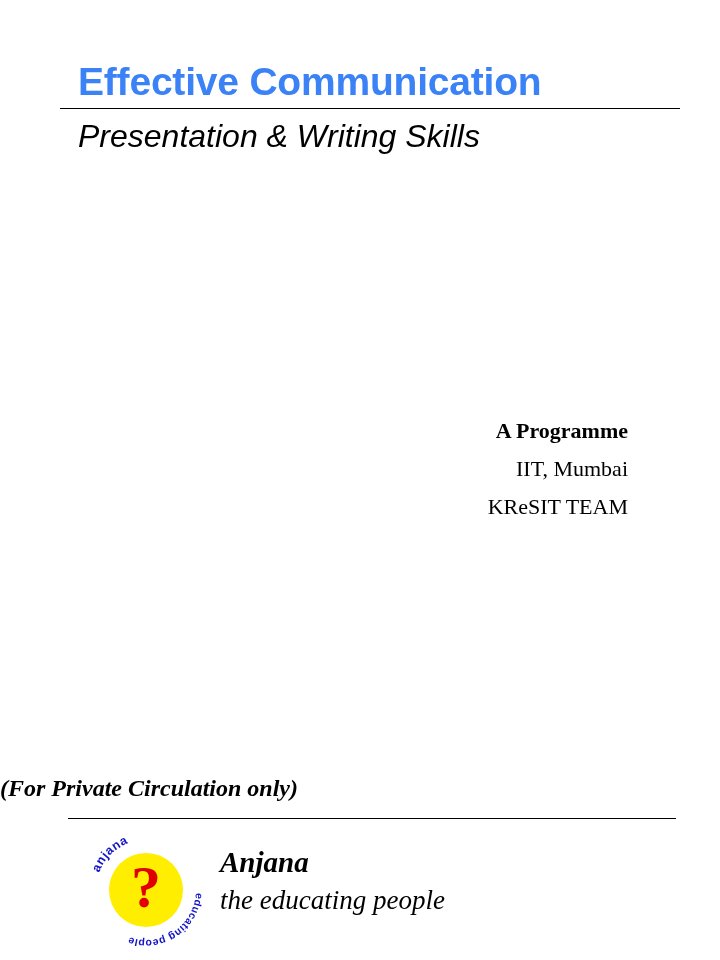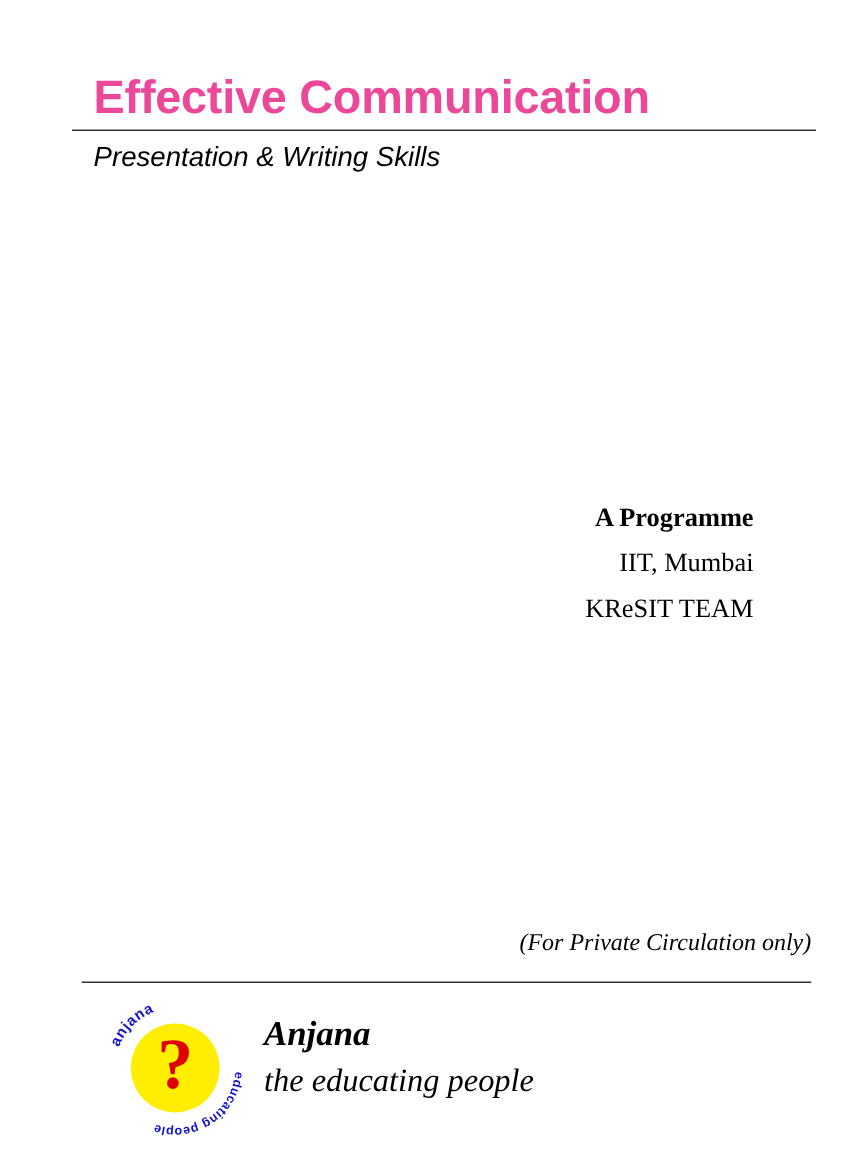"Effective Communication" .main-title { color: #ec4899 -> #3b82f6 }
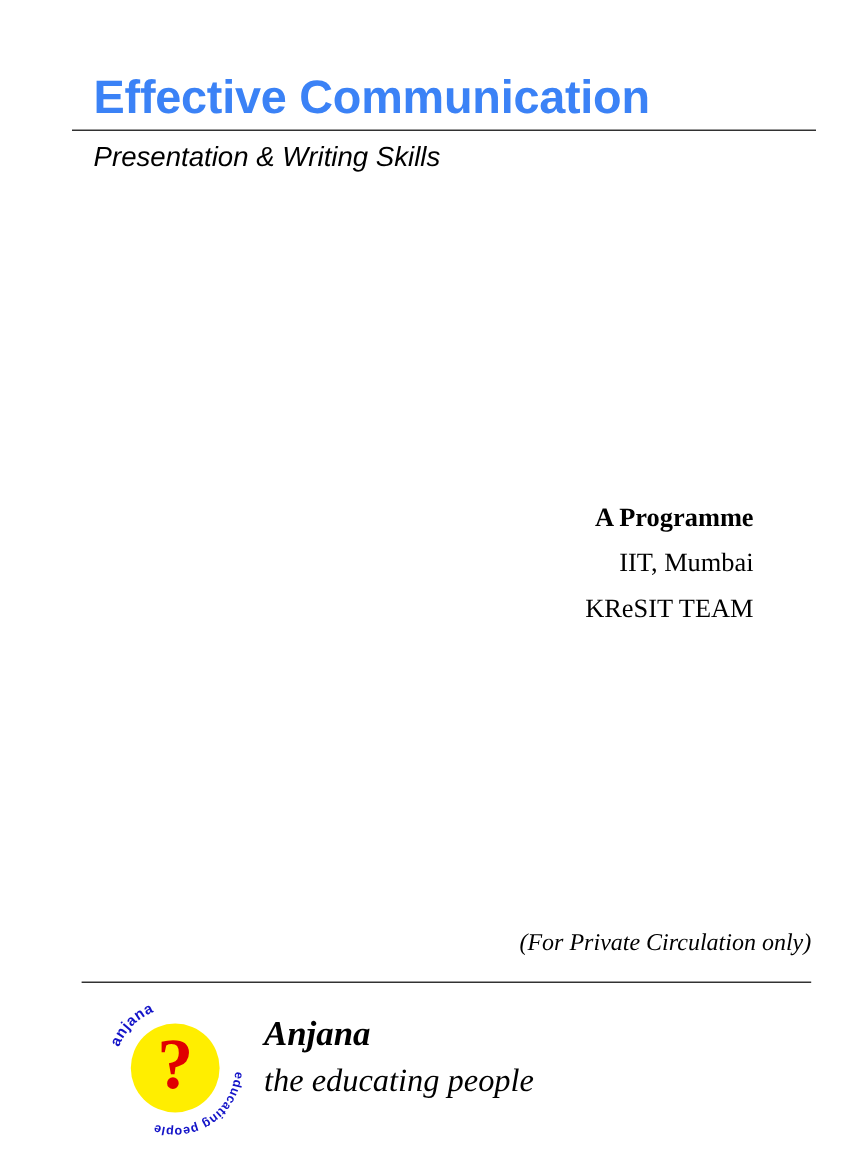"Presentation & Writing Skills" .subtitle { font-size: 23px -> 32px }
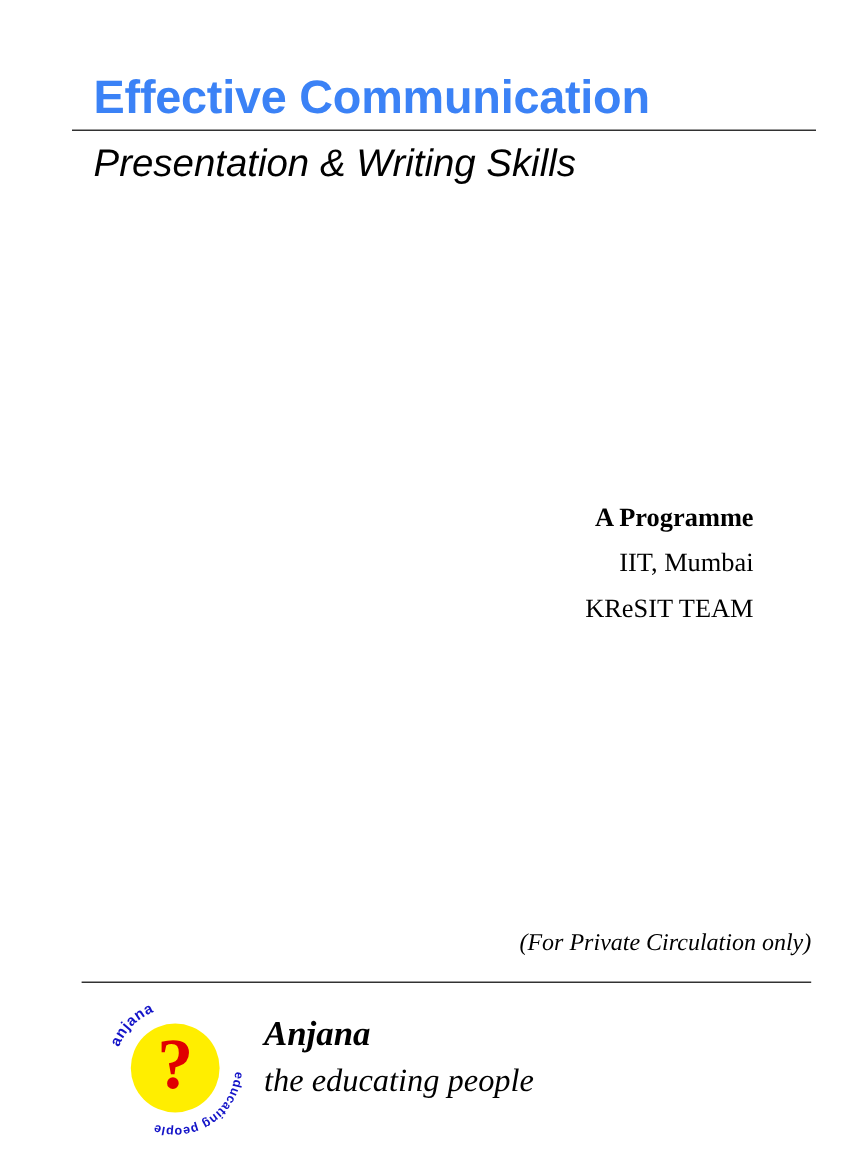"(For Private Circulation only)" .private-note { font-size: 20px -> 24px; font-weight: none -> bold; text-align: right -> left }
